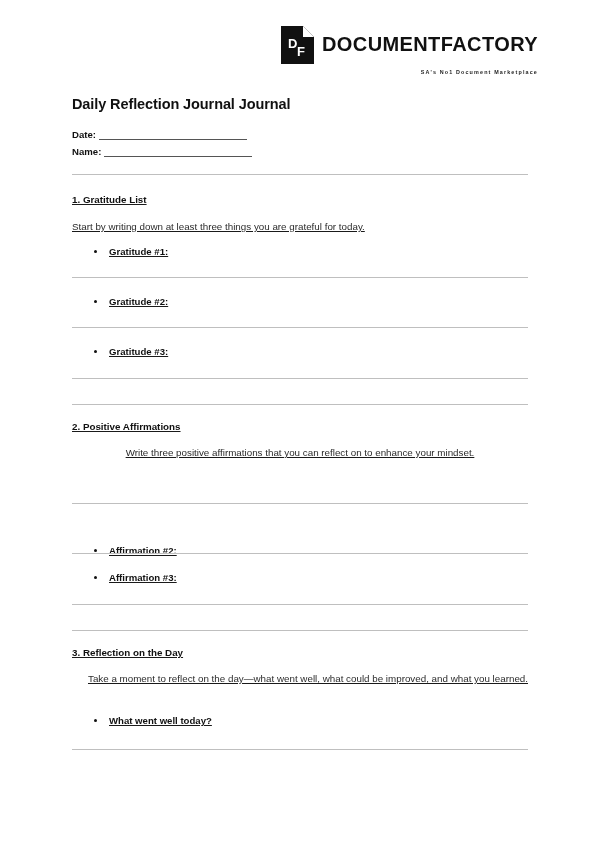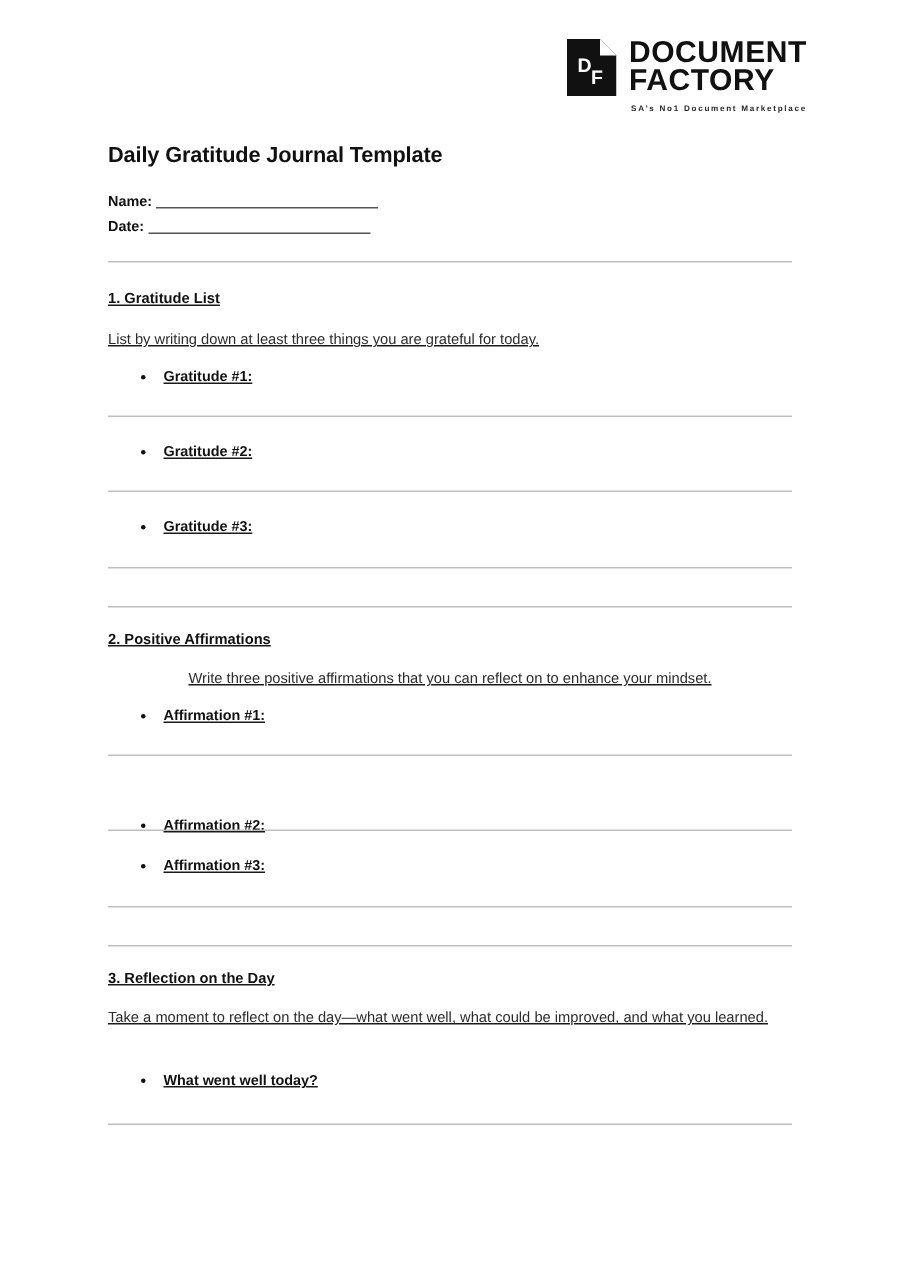"DOCUMENT" .logo-words { flex-direction: column -> row }
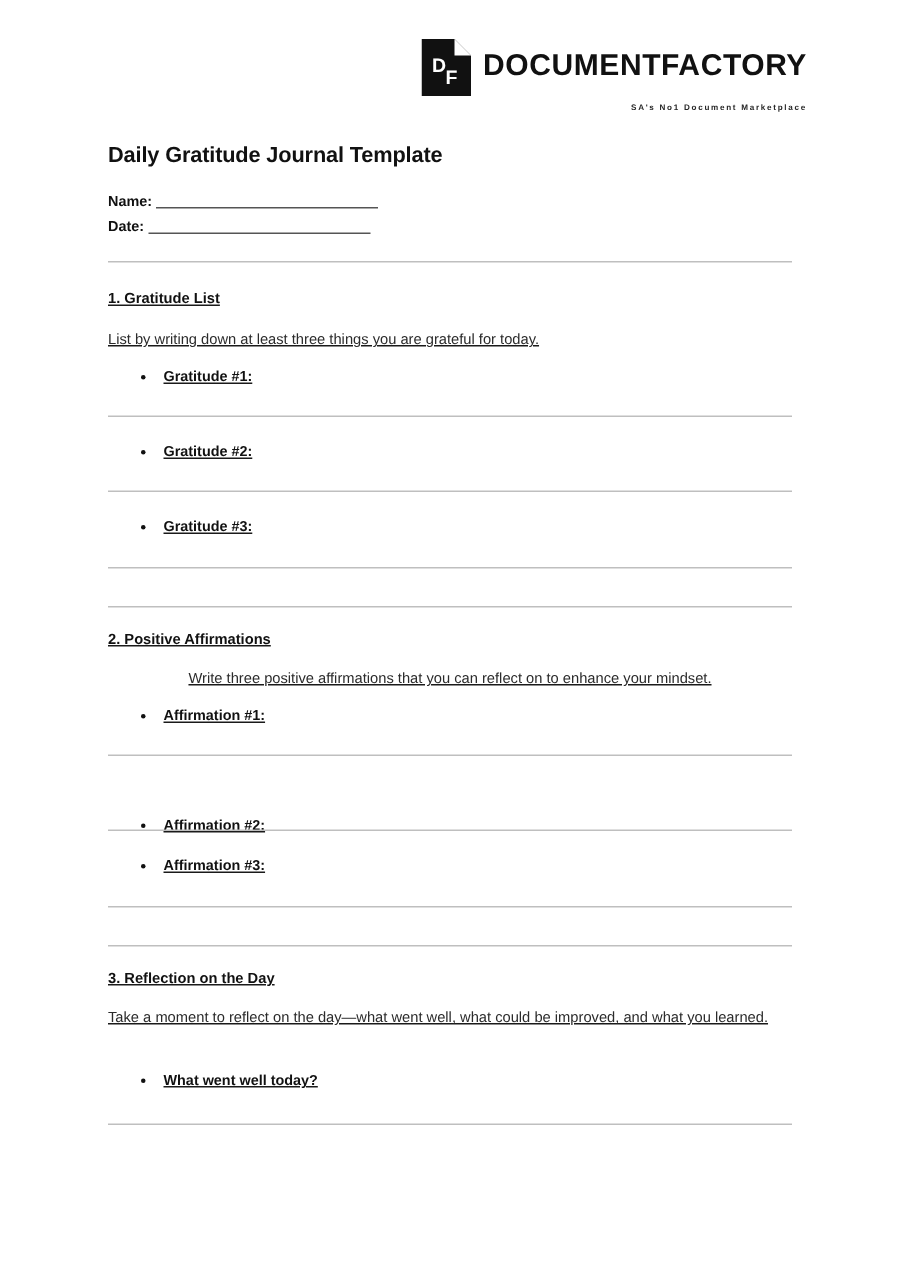"Daily Gratitude Journal Template" h1.doc-title { text: Gratitude Journal Template -> Reflection Journal Journal }
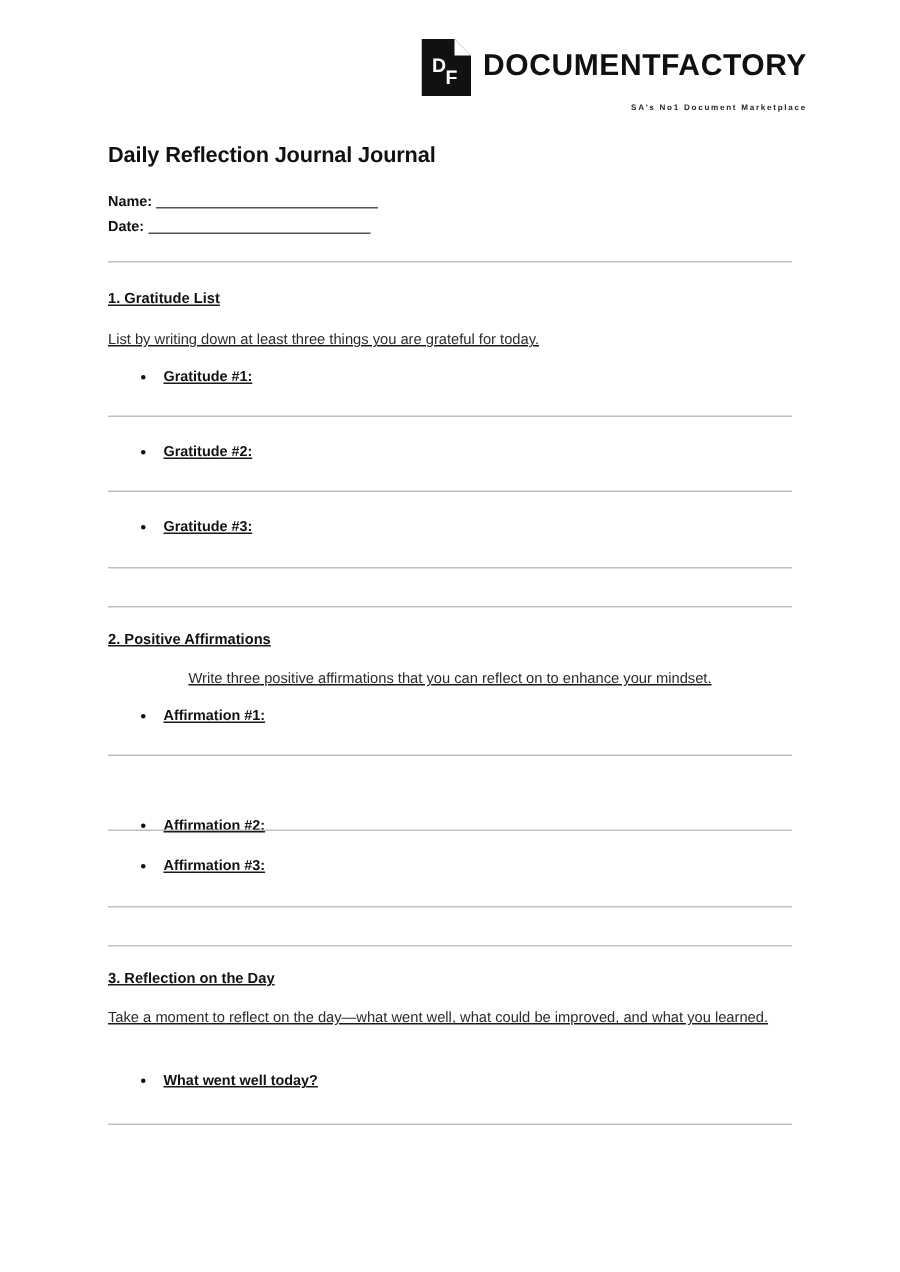"Name:" div.field-row { order: before "Date:" -> after "Date:" }
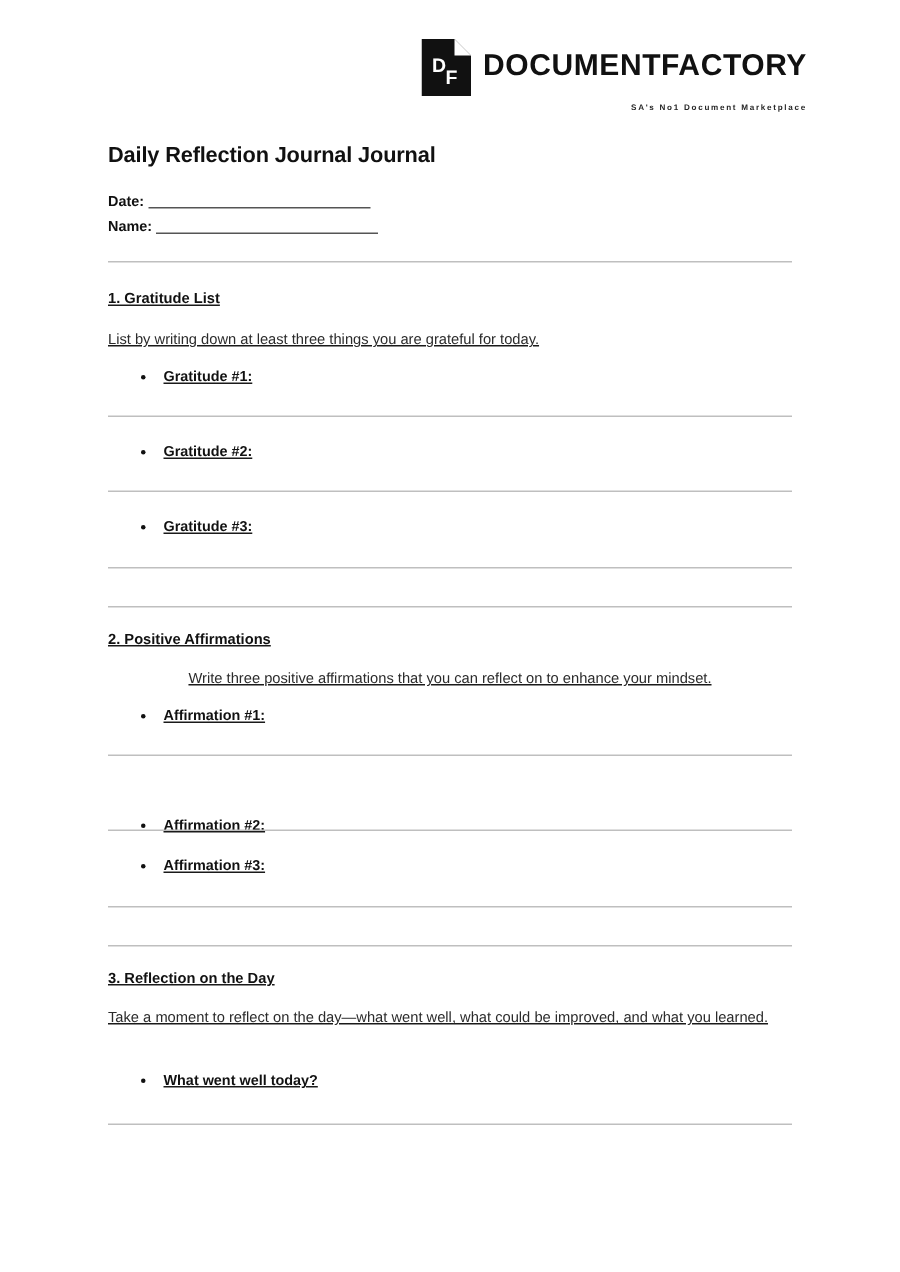"List by writing down at" p.sec-intro { text: List -> Start }
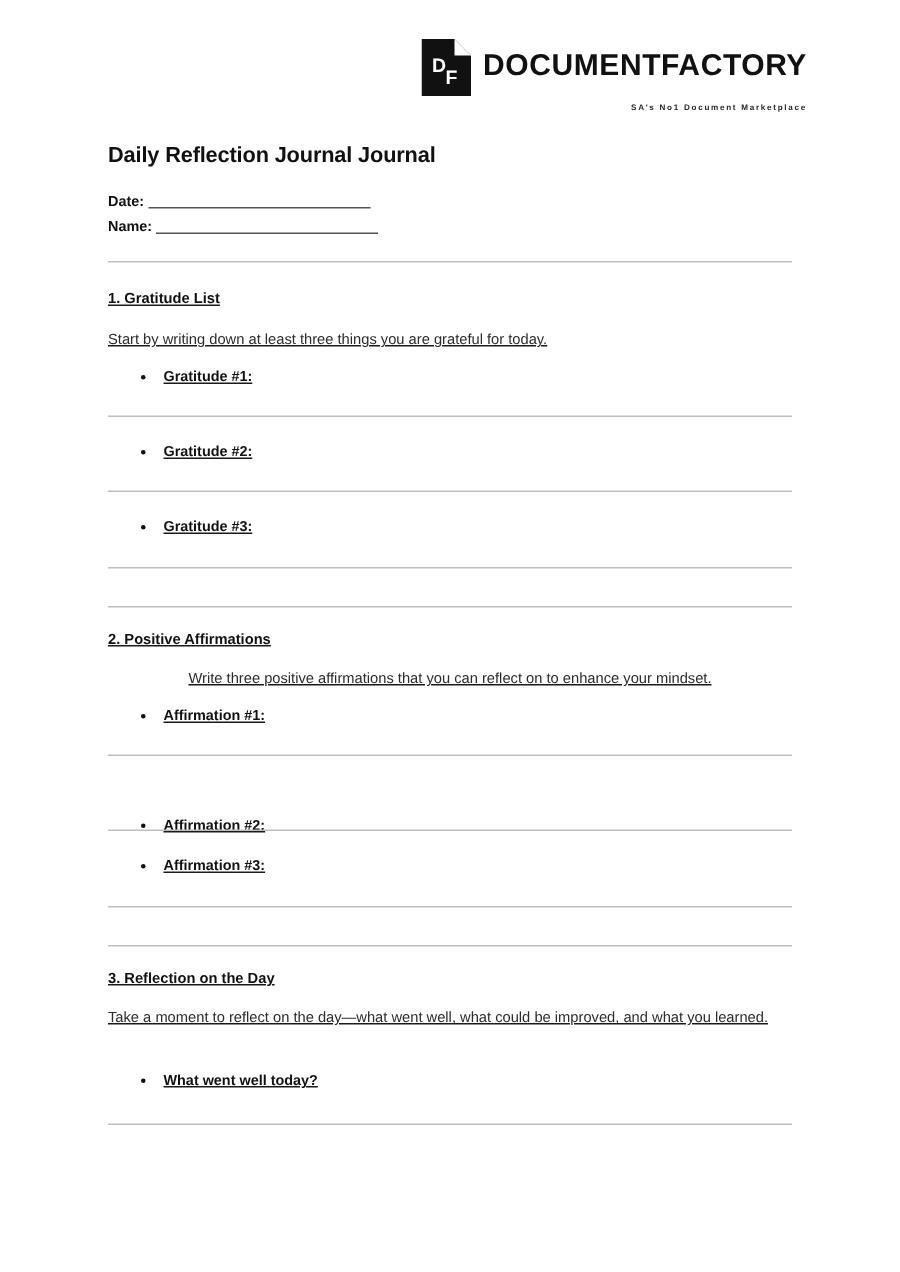"Affirmation #1:" ul.bullets { html: <ul> <li><span></span><span>Affirmation #1:</span></li> </ul> -> none }
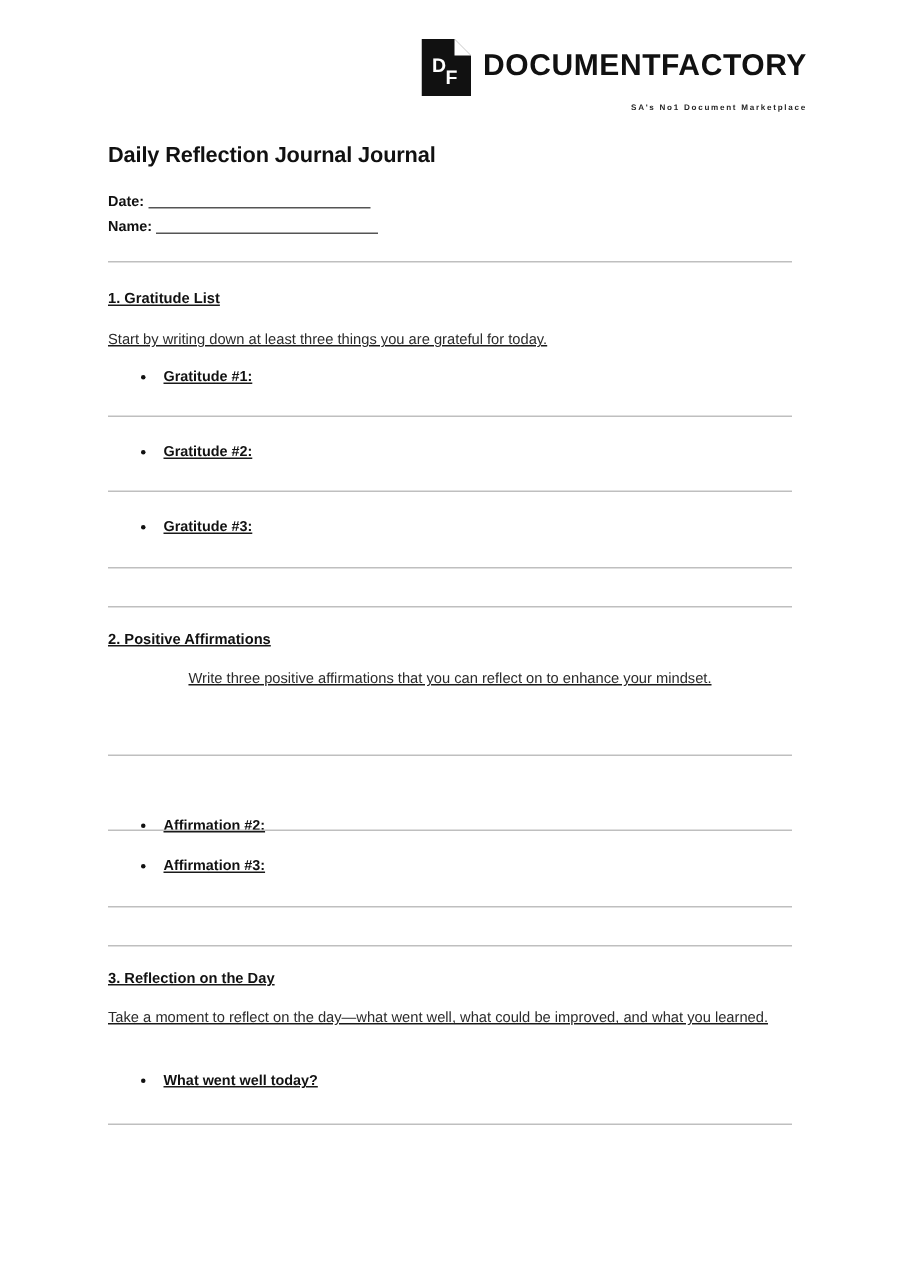"Take a moment to reflect" div.abs { text-align: none -> right }
